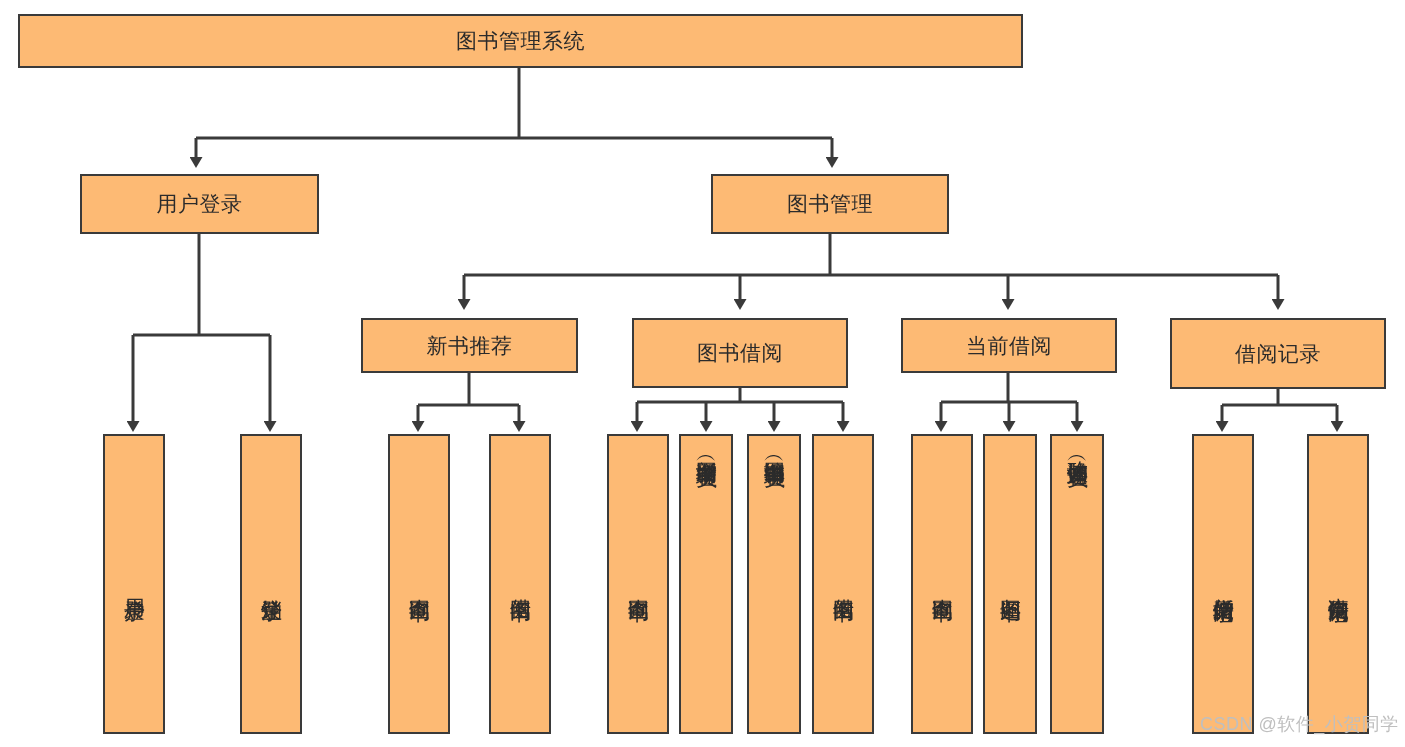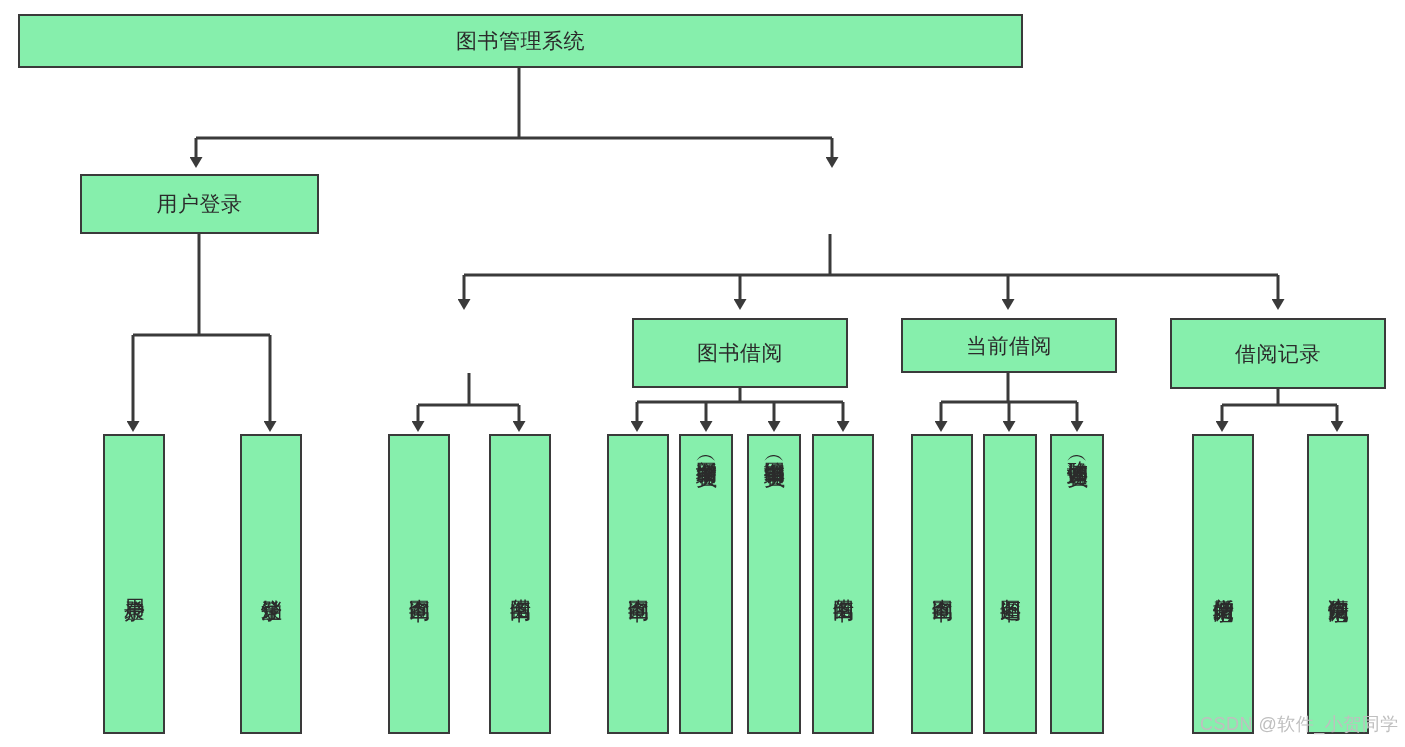"图书管理系统" .node { background: #86efac -> #fdba74 }
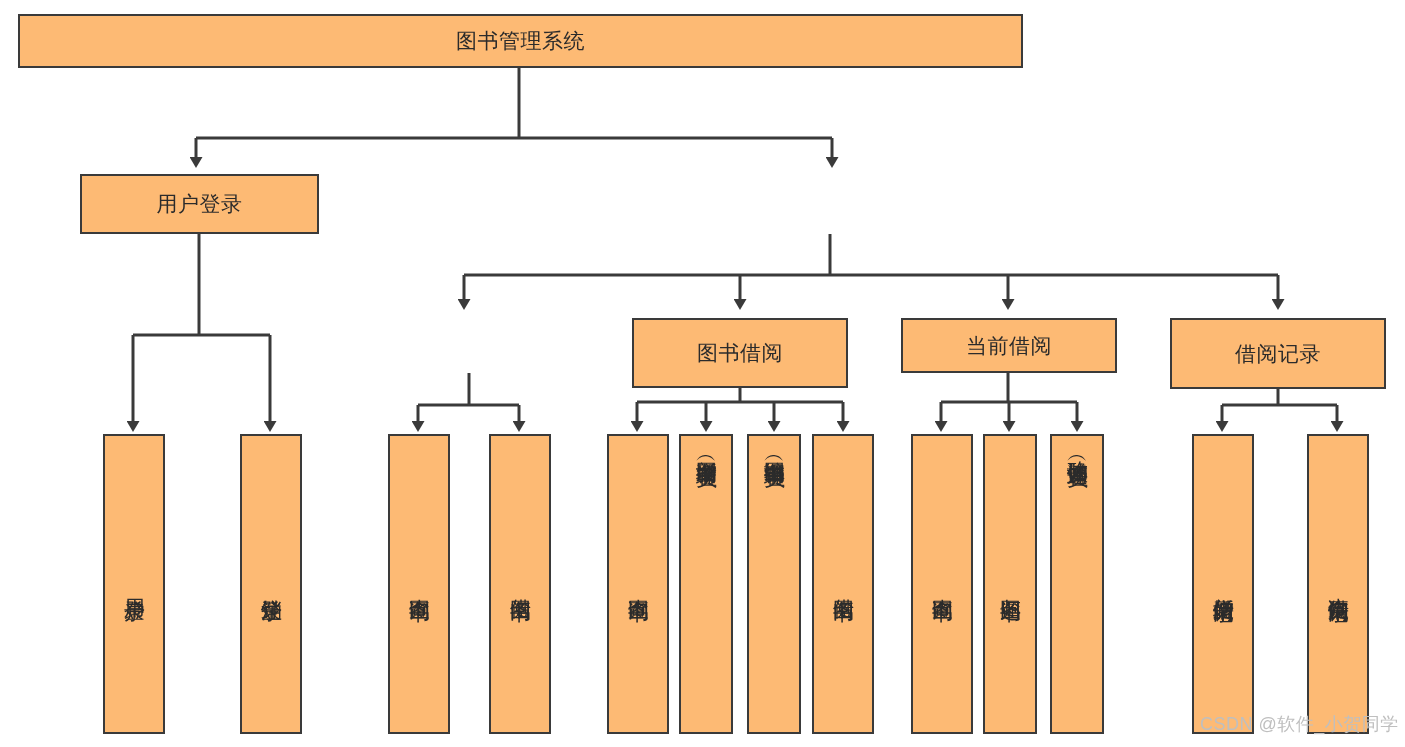"图书管理" div.node { html: none -> <div> <span>图书管理</span> </div> }
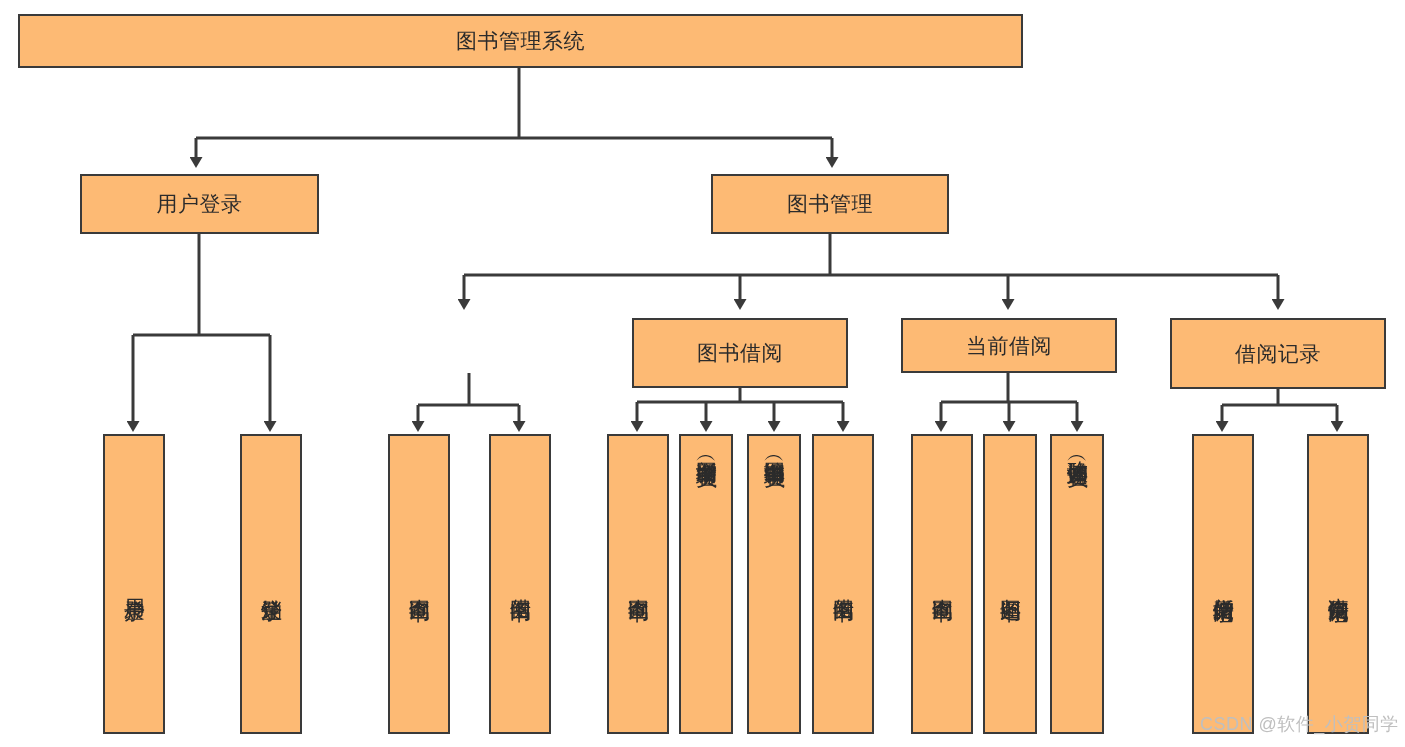"新书推荐" div.node { html: none -> <div> <span>新书推荐</span> </div> }
